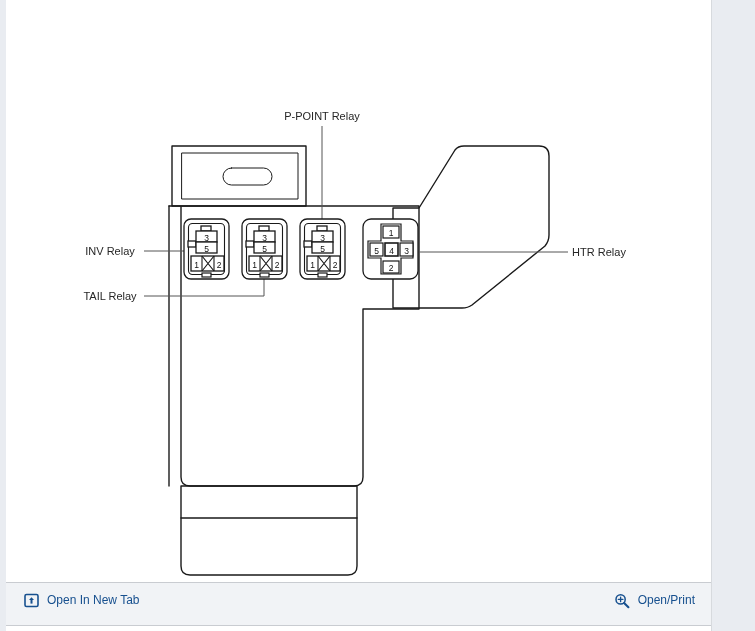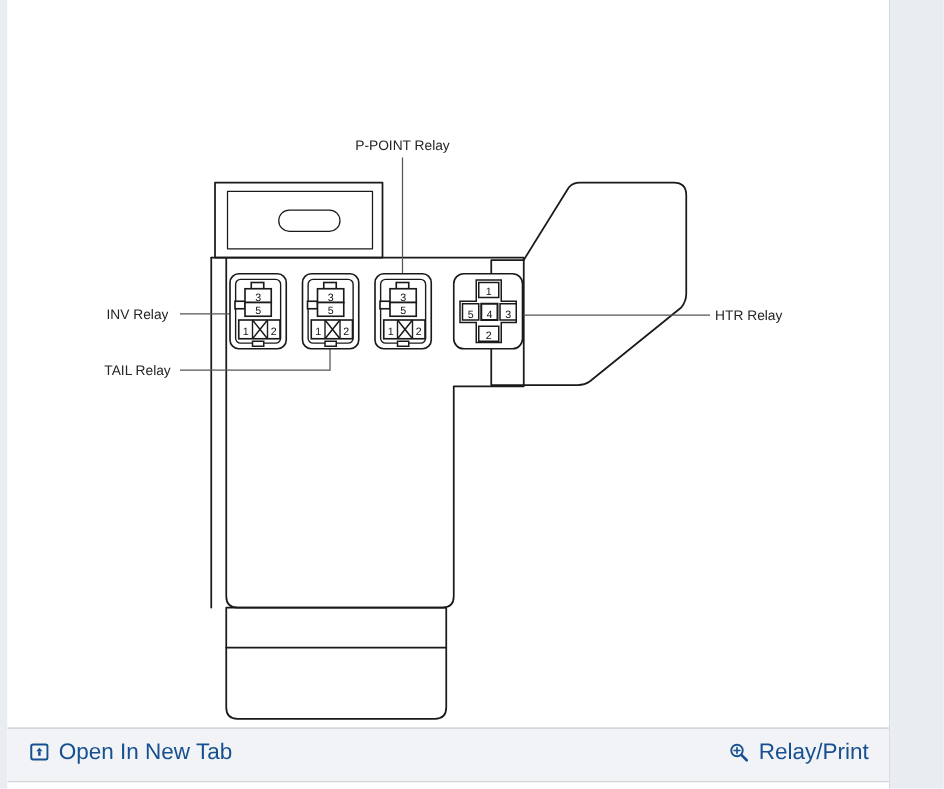"Open In New Tab" .footer-action { font-size: 18px -> 12px }
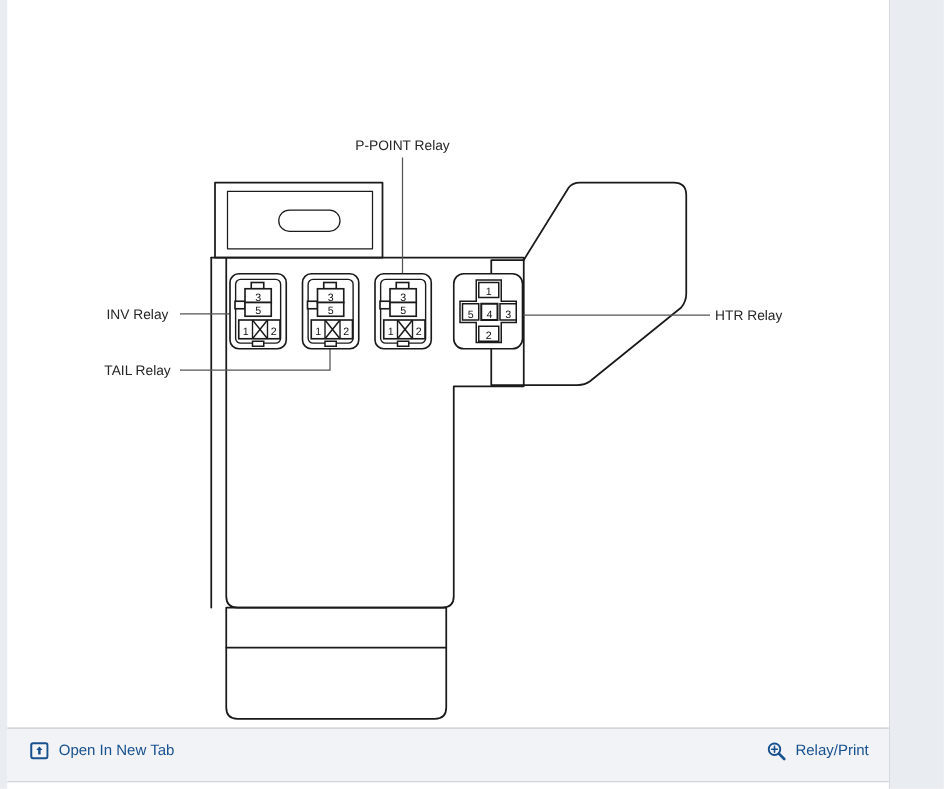"Relay/Print" span.footer-label { text: Relay/Print -> Open/Print }
